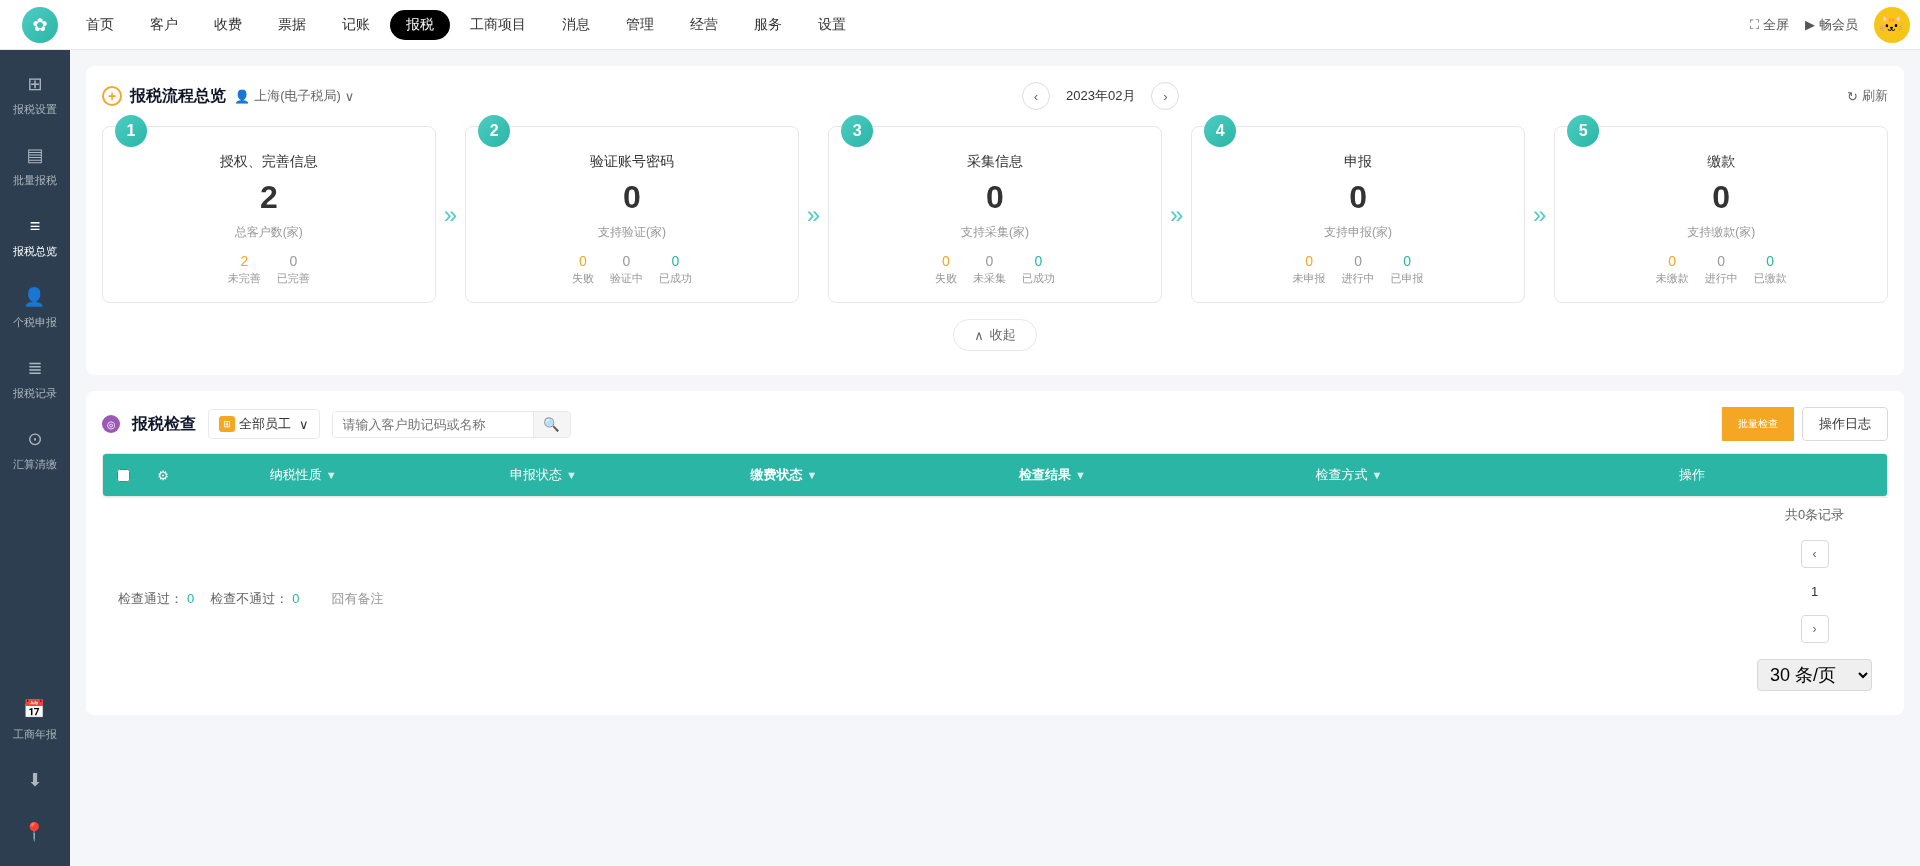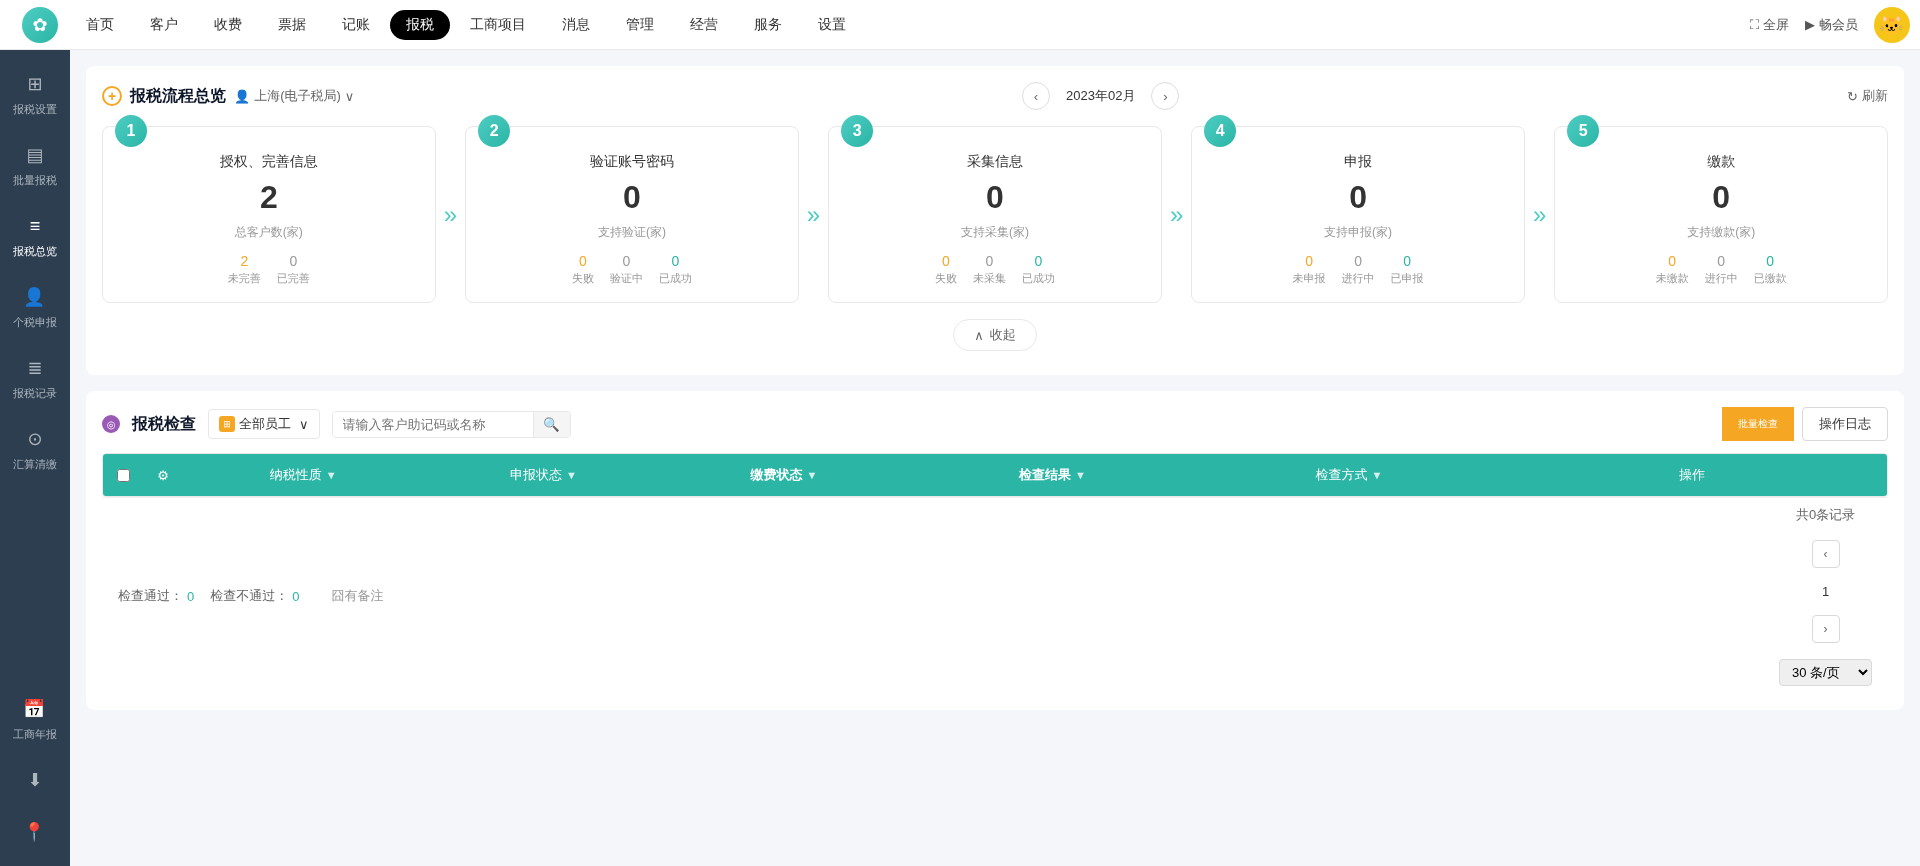"30 条/页" .page-size-select { font-size: 13px -> 18px }
